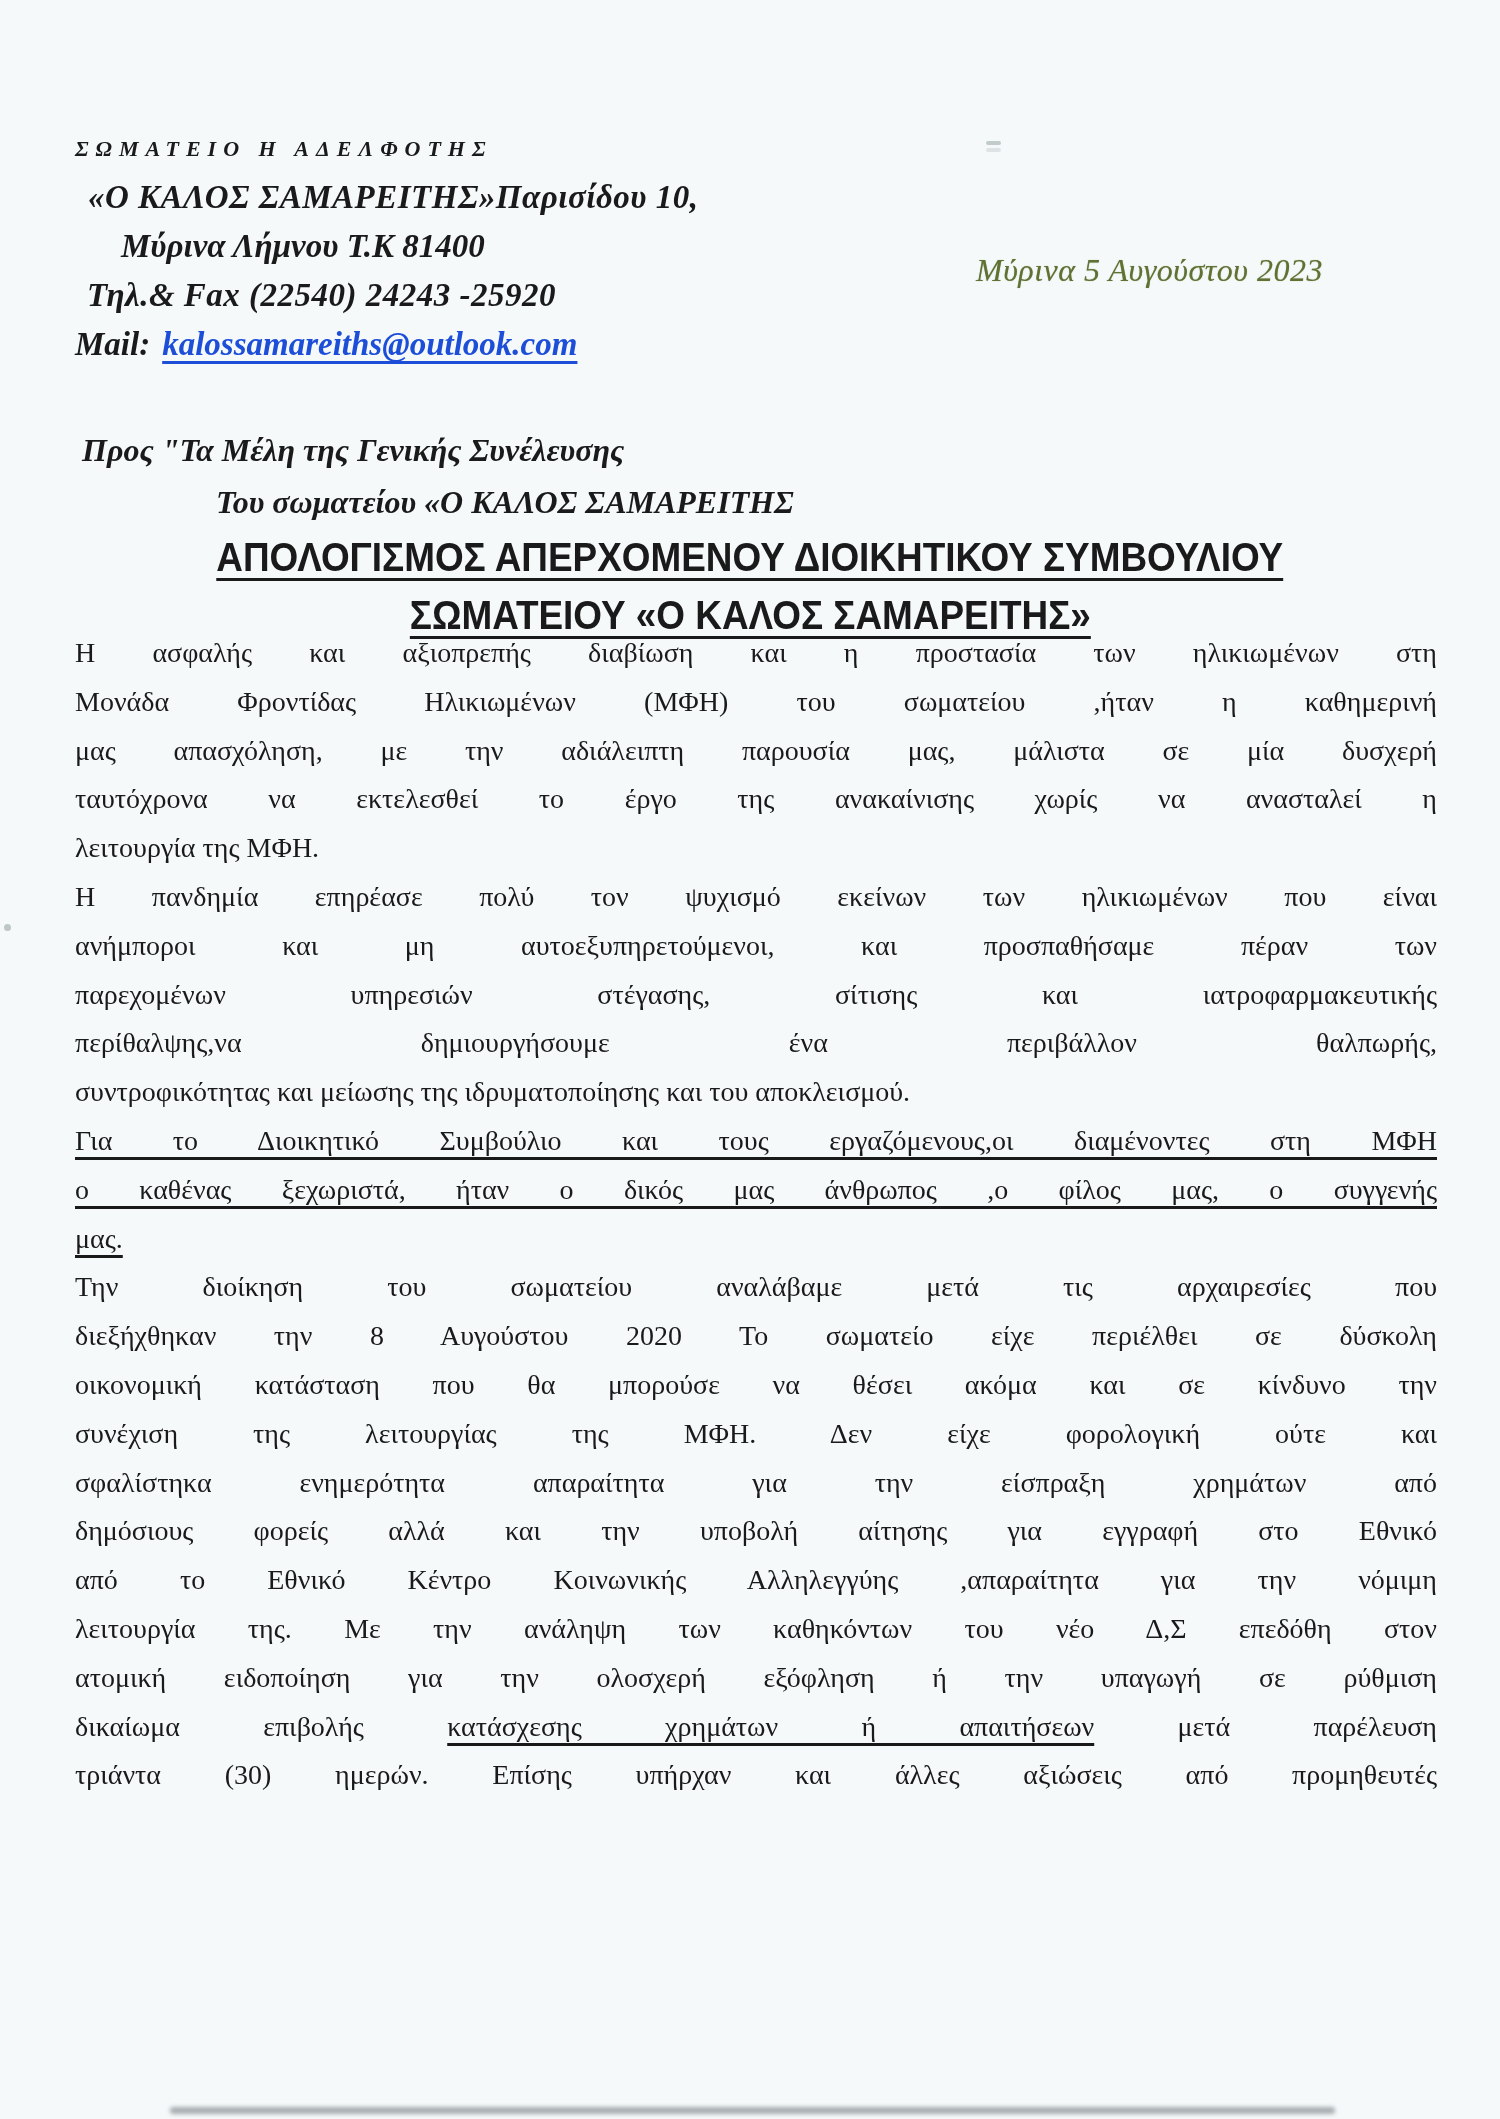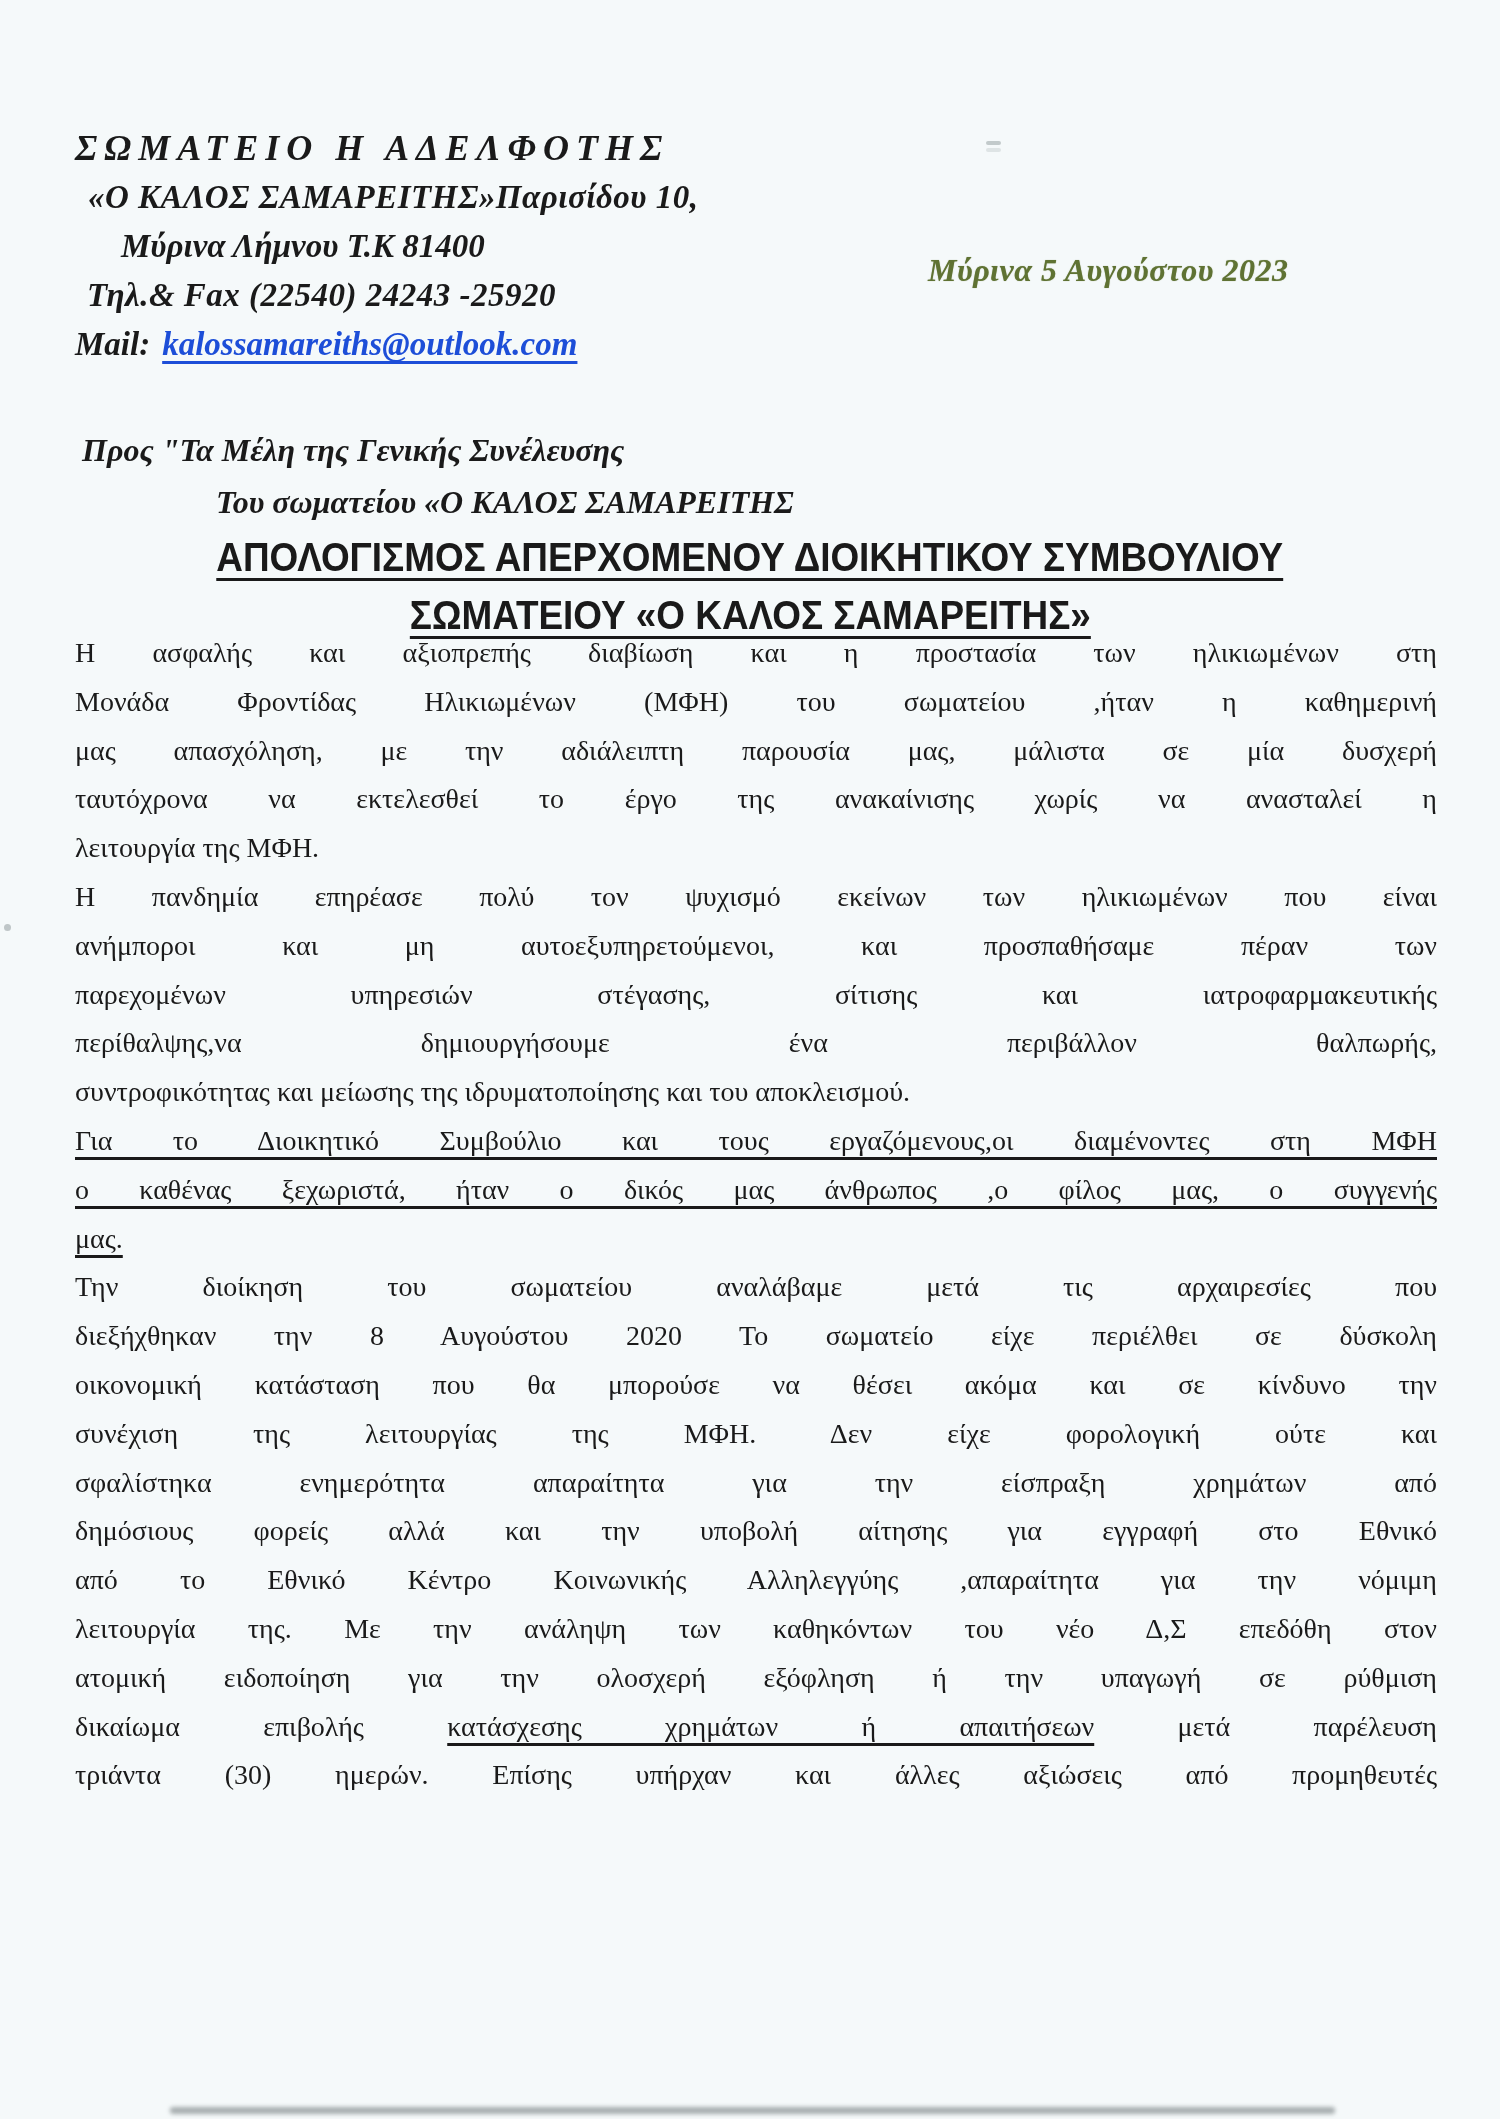"ΣΩΜΑΤΕΙΟ Η ΑΔΕΛΦΟΤΗΣ" .hdr .l1 { font-size: 36px -> 22px }
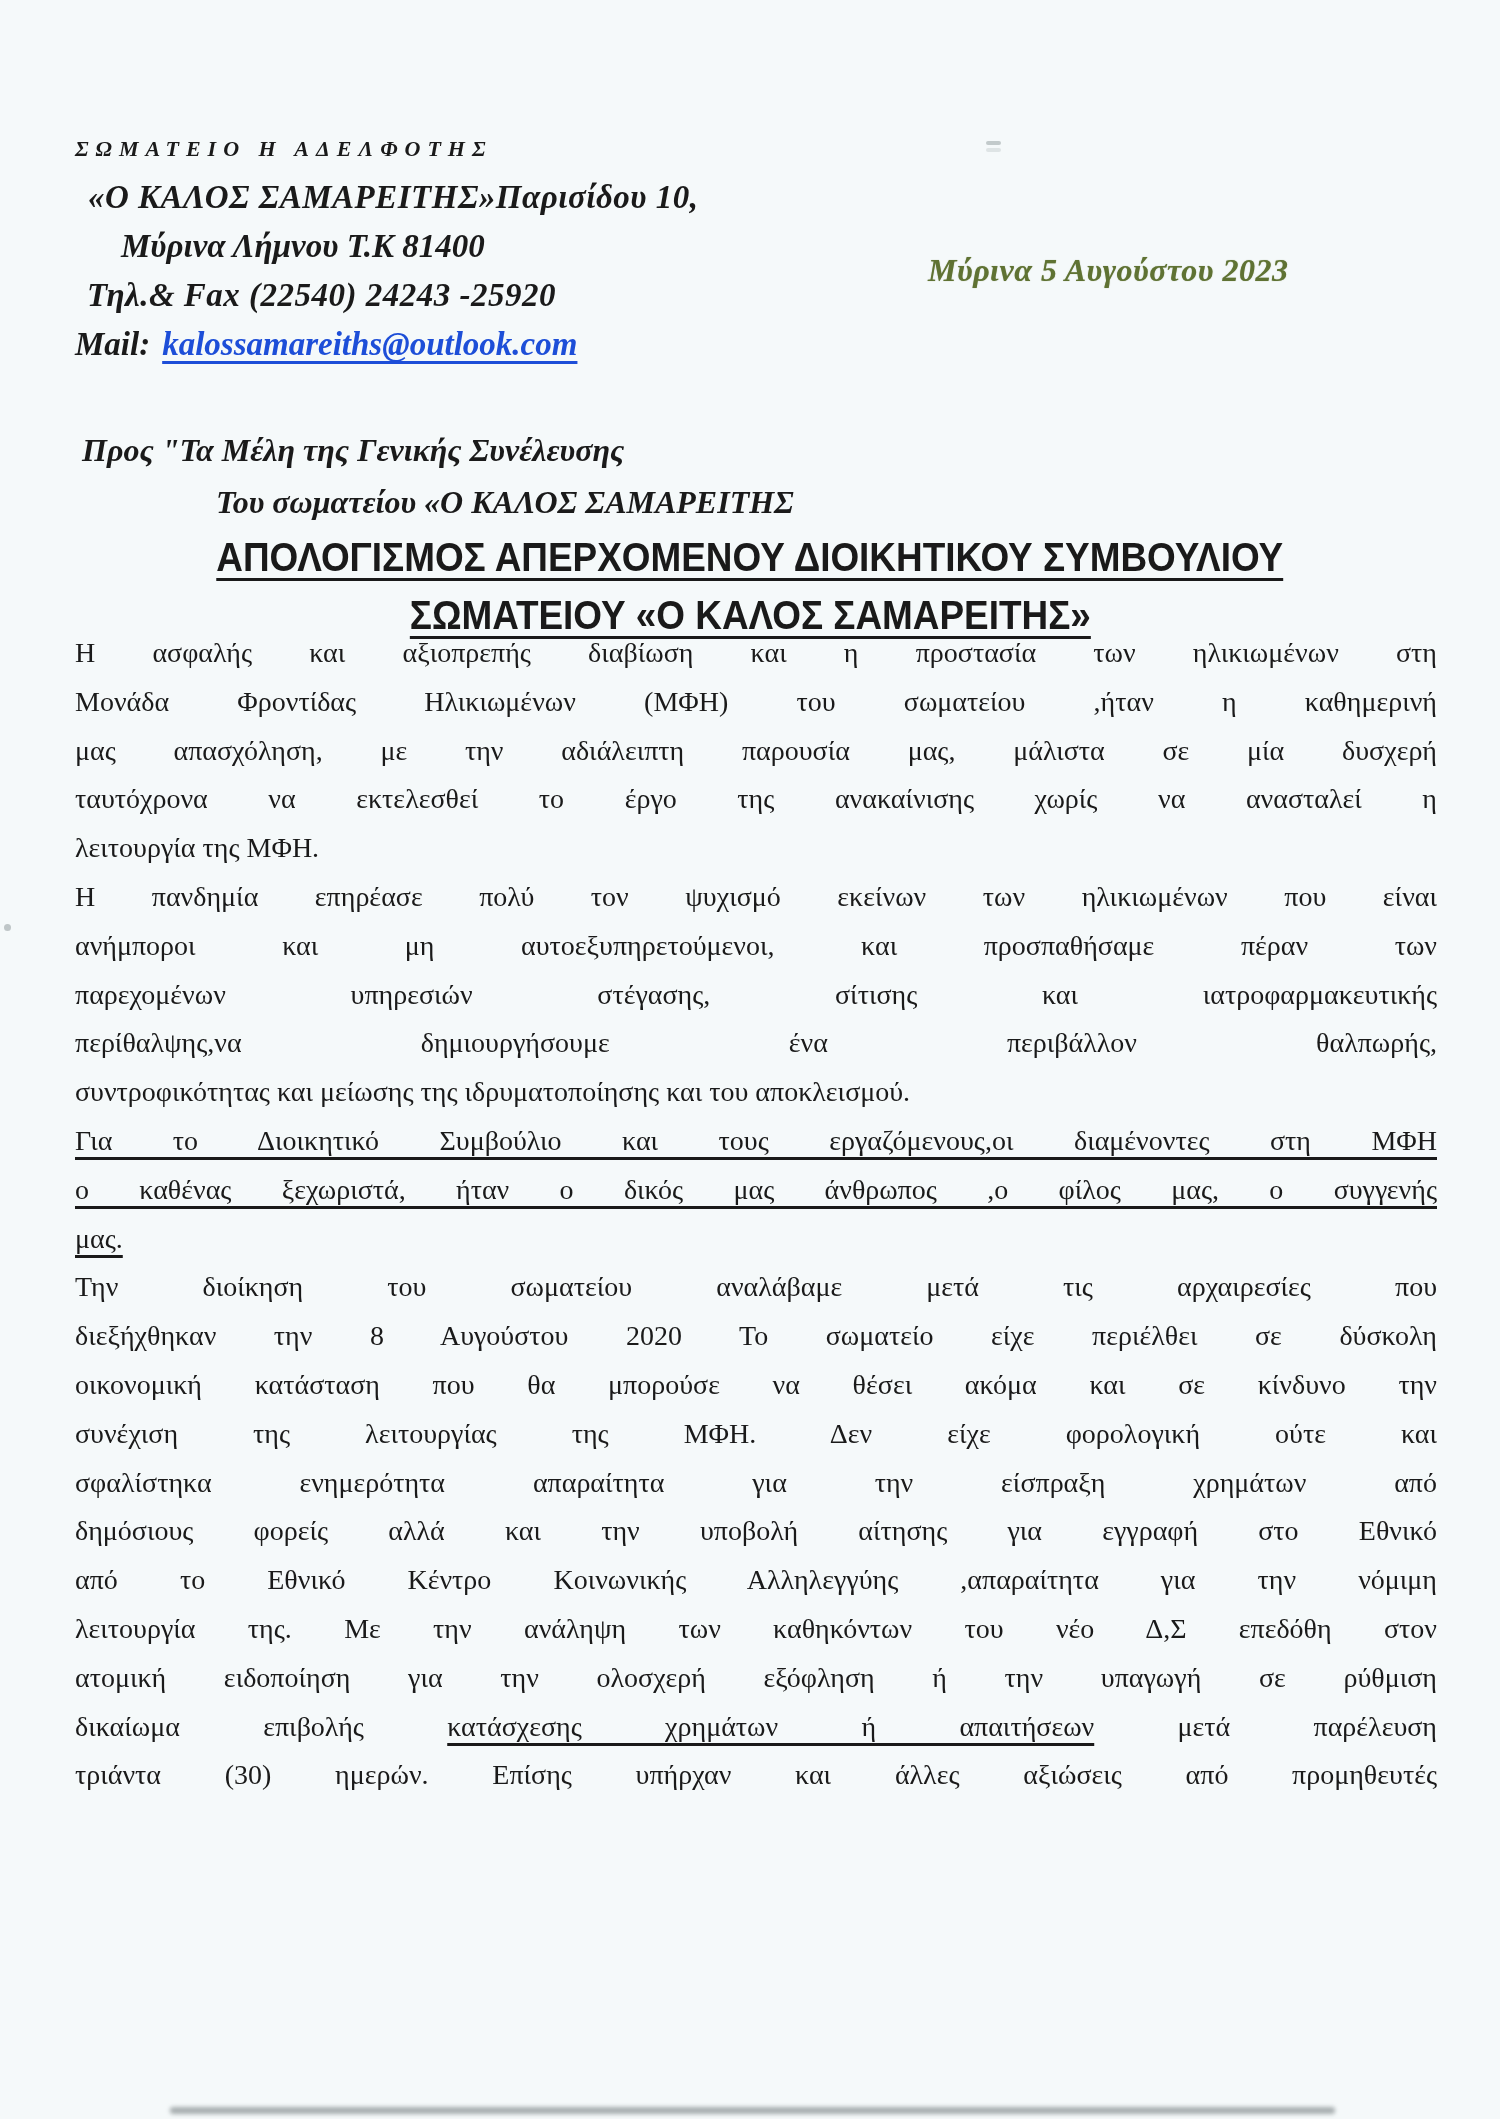"Μύρινα 5 Αυγούστου 2023" .date { font-weight: bold -> normal; left: 928px -> 976px }
